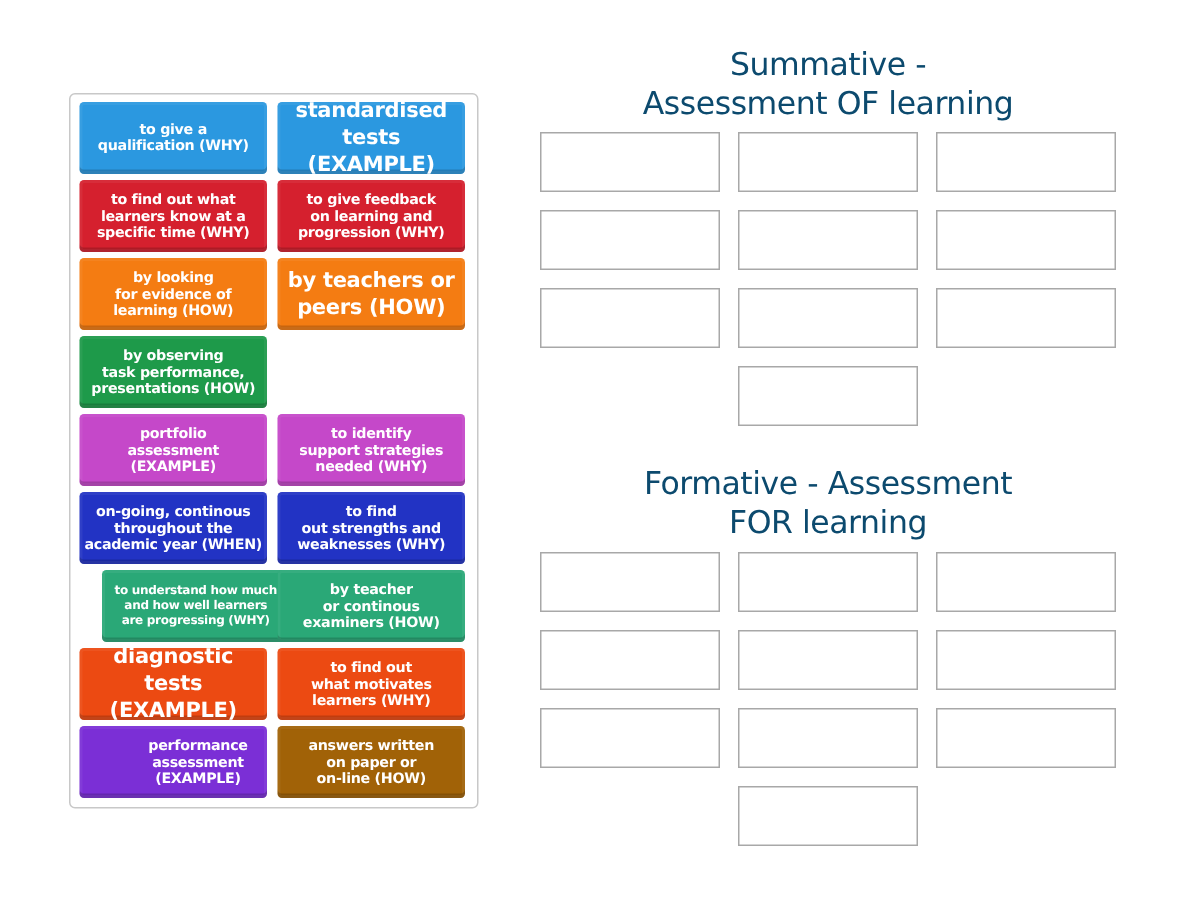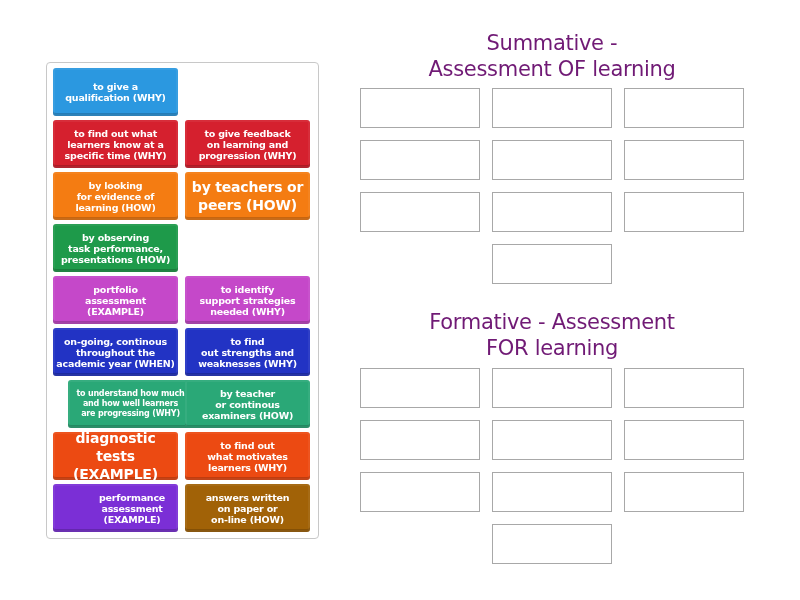"Summative -" .heading { color: #701a75 -> #0c4a6e }
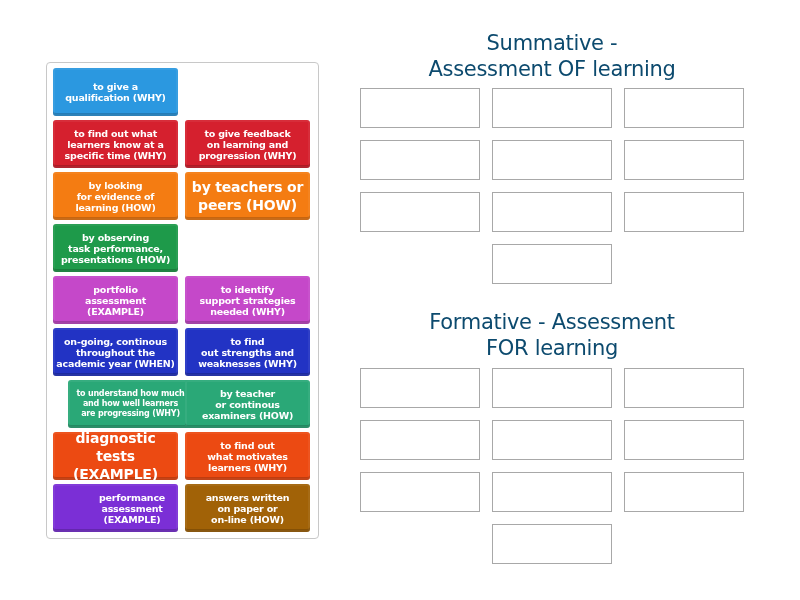"standardised" div.tile { html: none -> <div>standardised tests (EXAMPLE)</div> }
